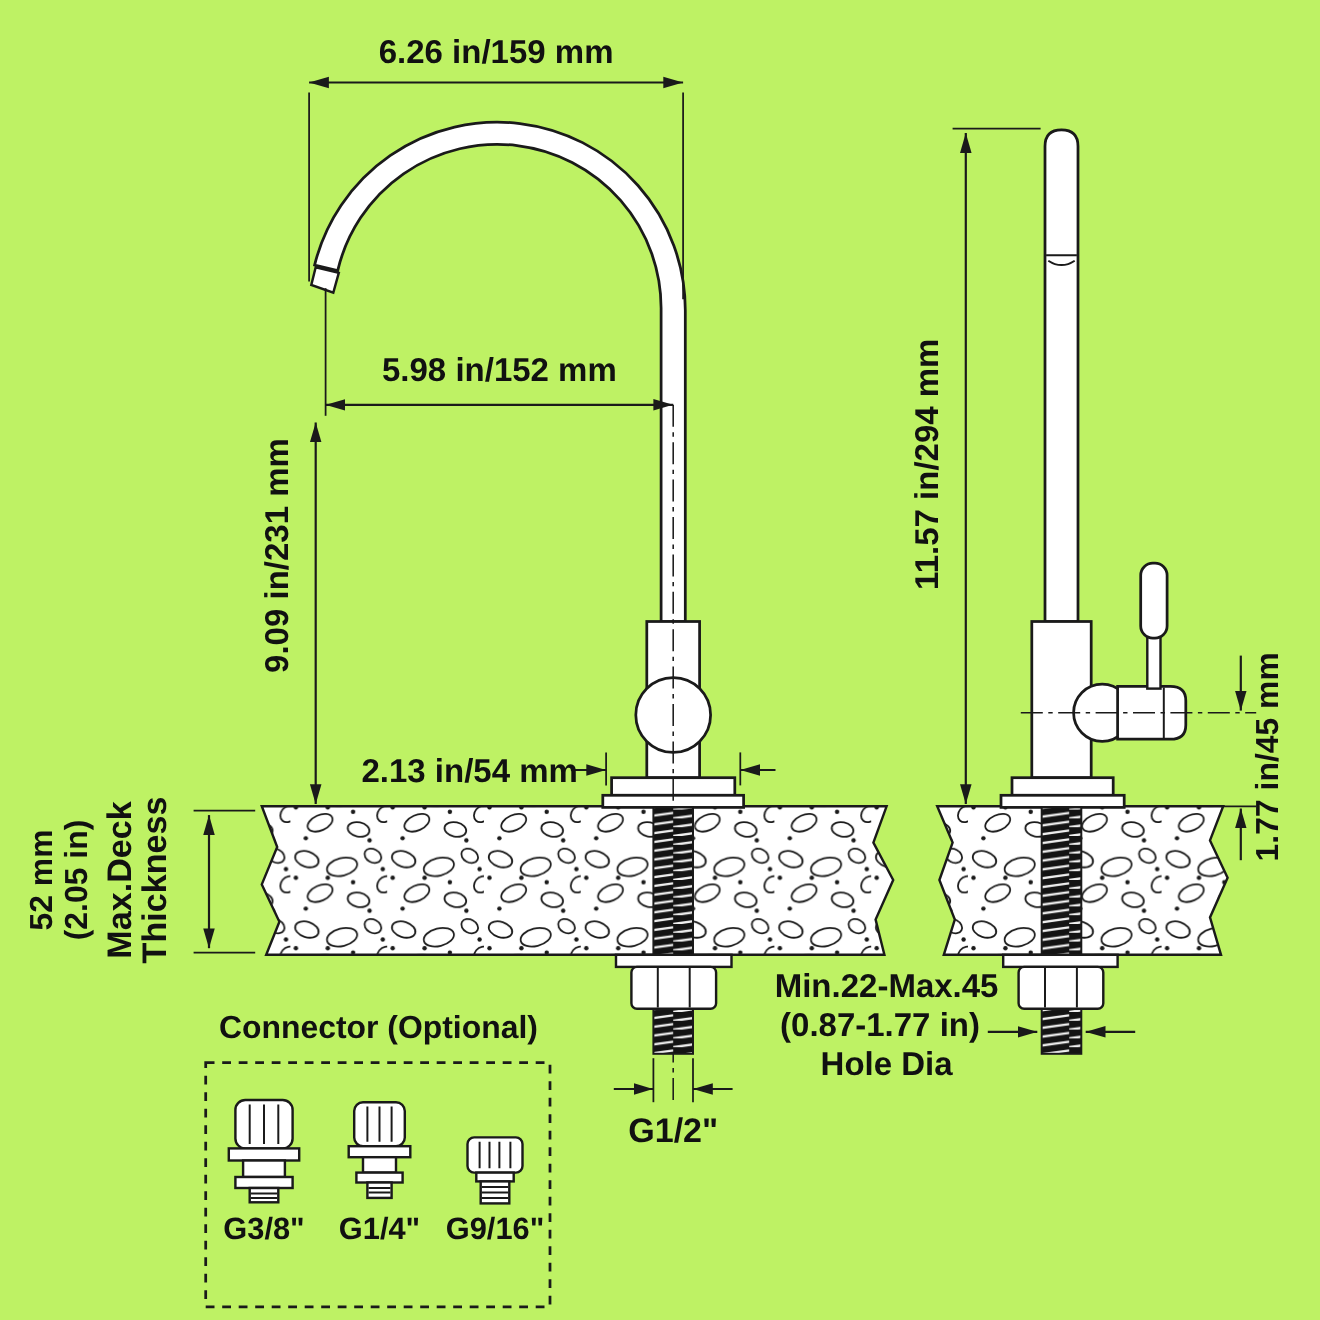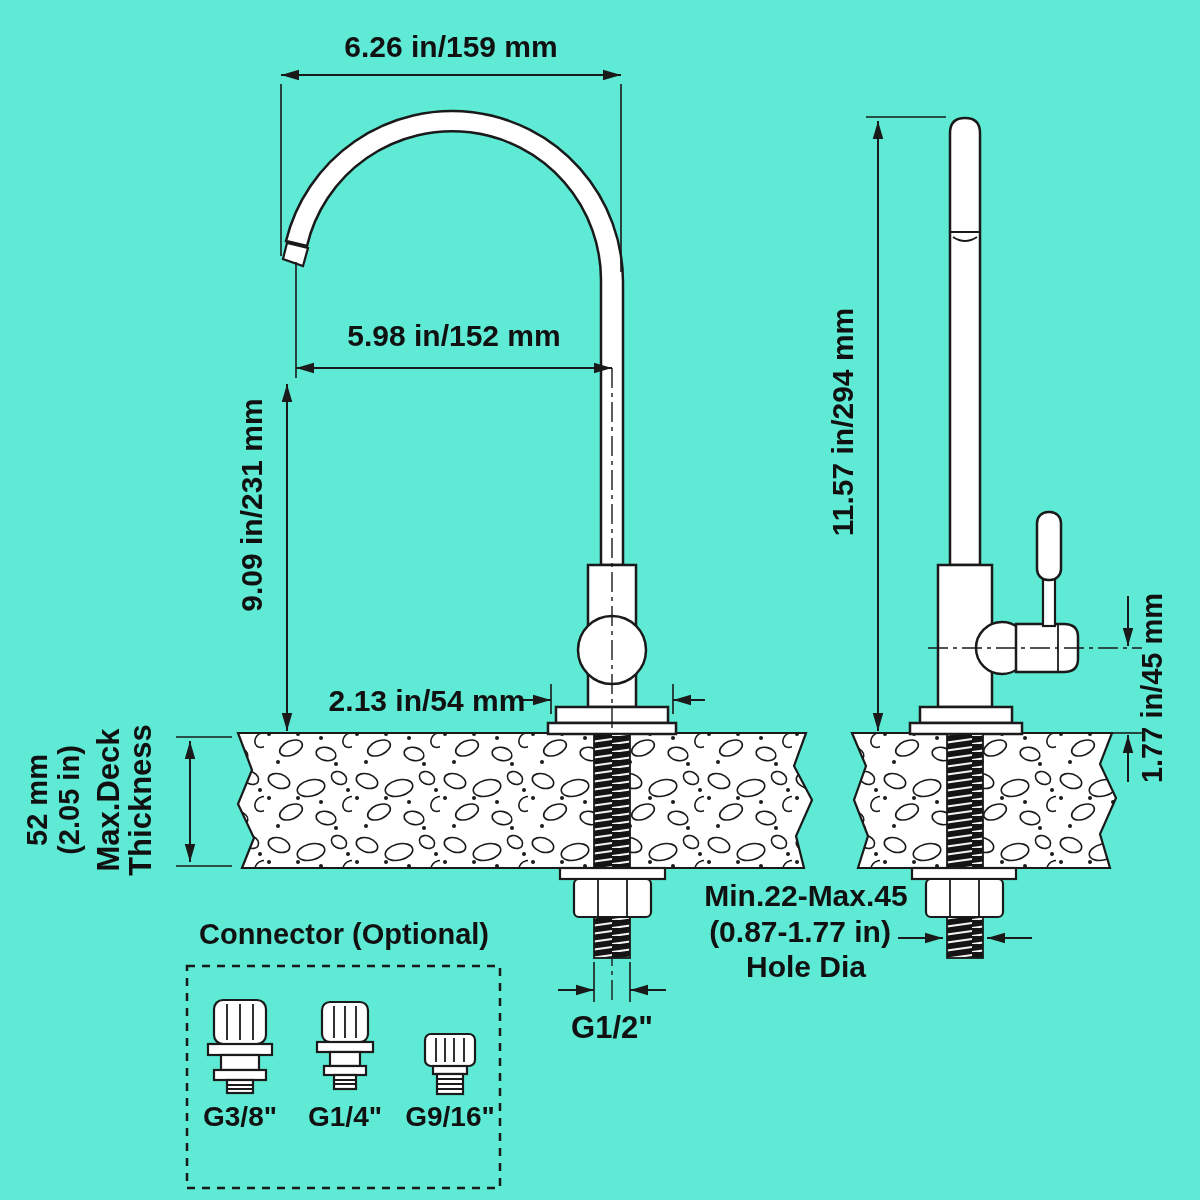"6.26 in/159 mm" .canvas { background: #5eead4 -> #bef264 }
